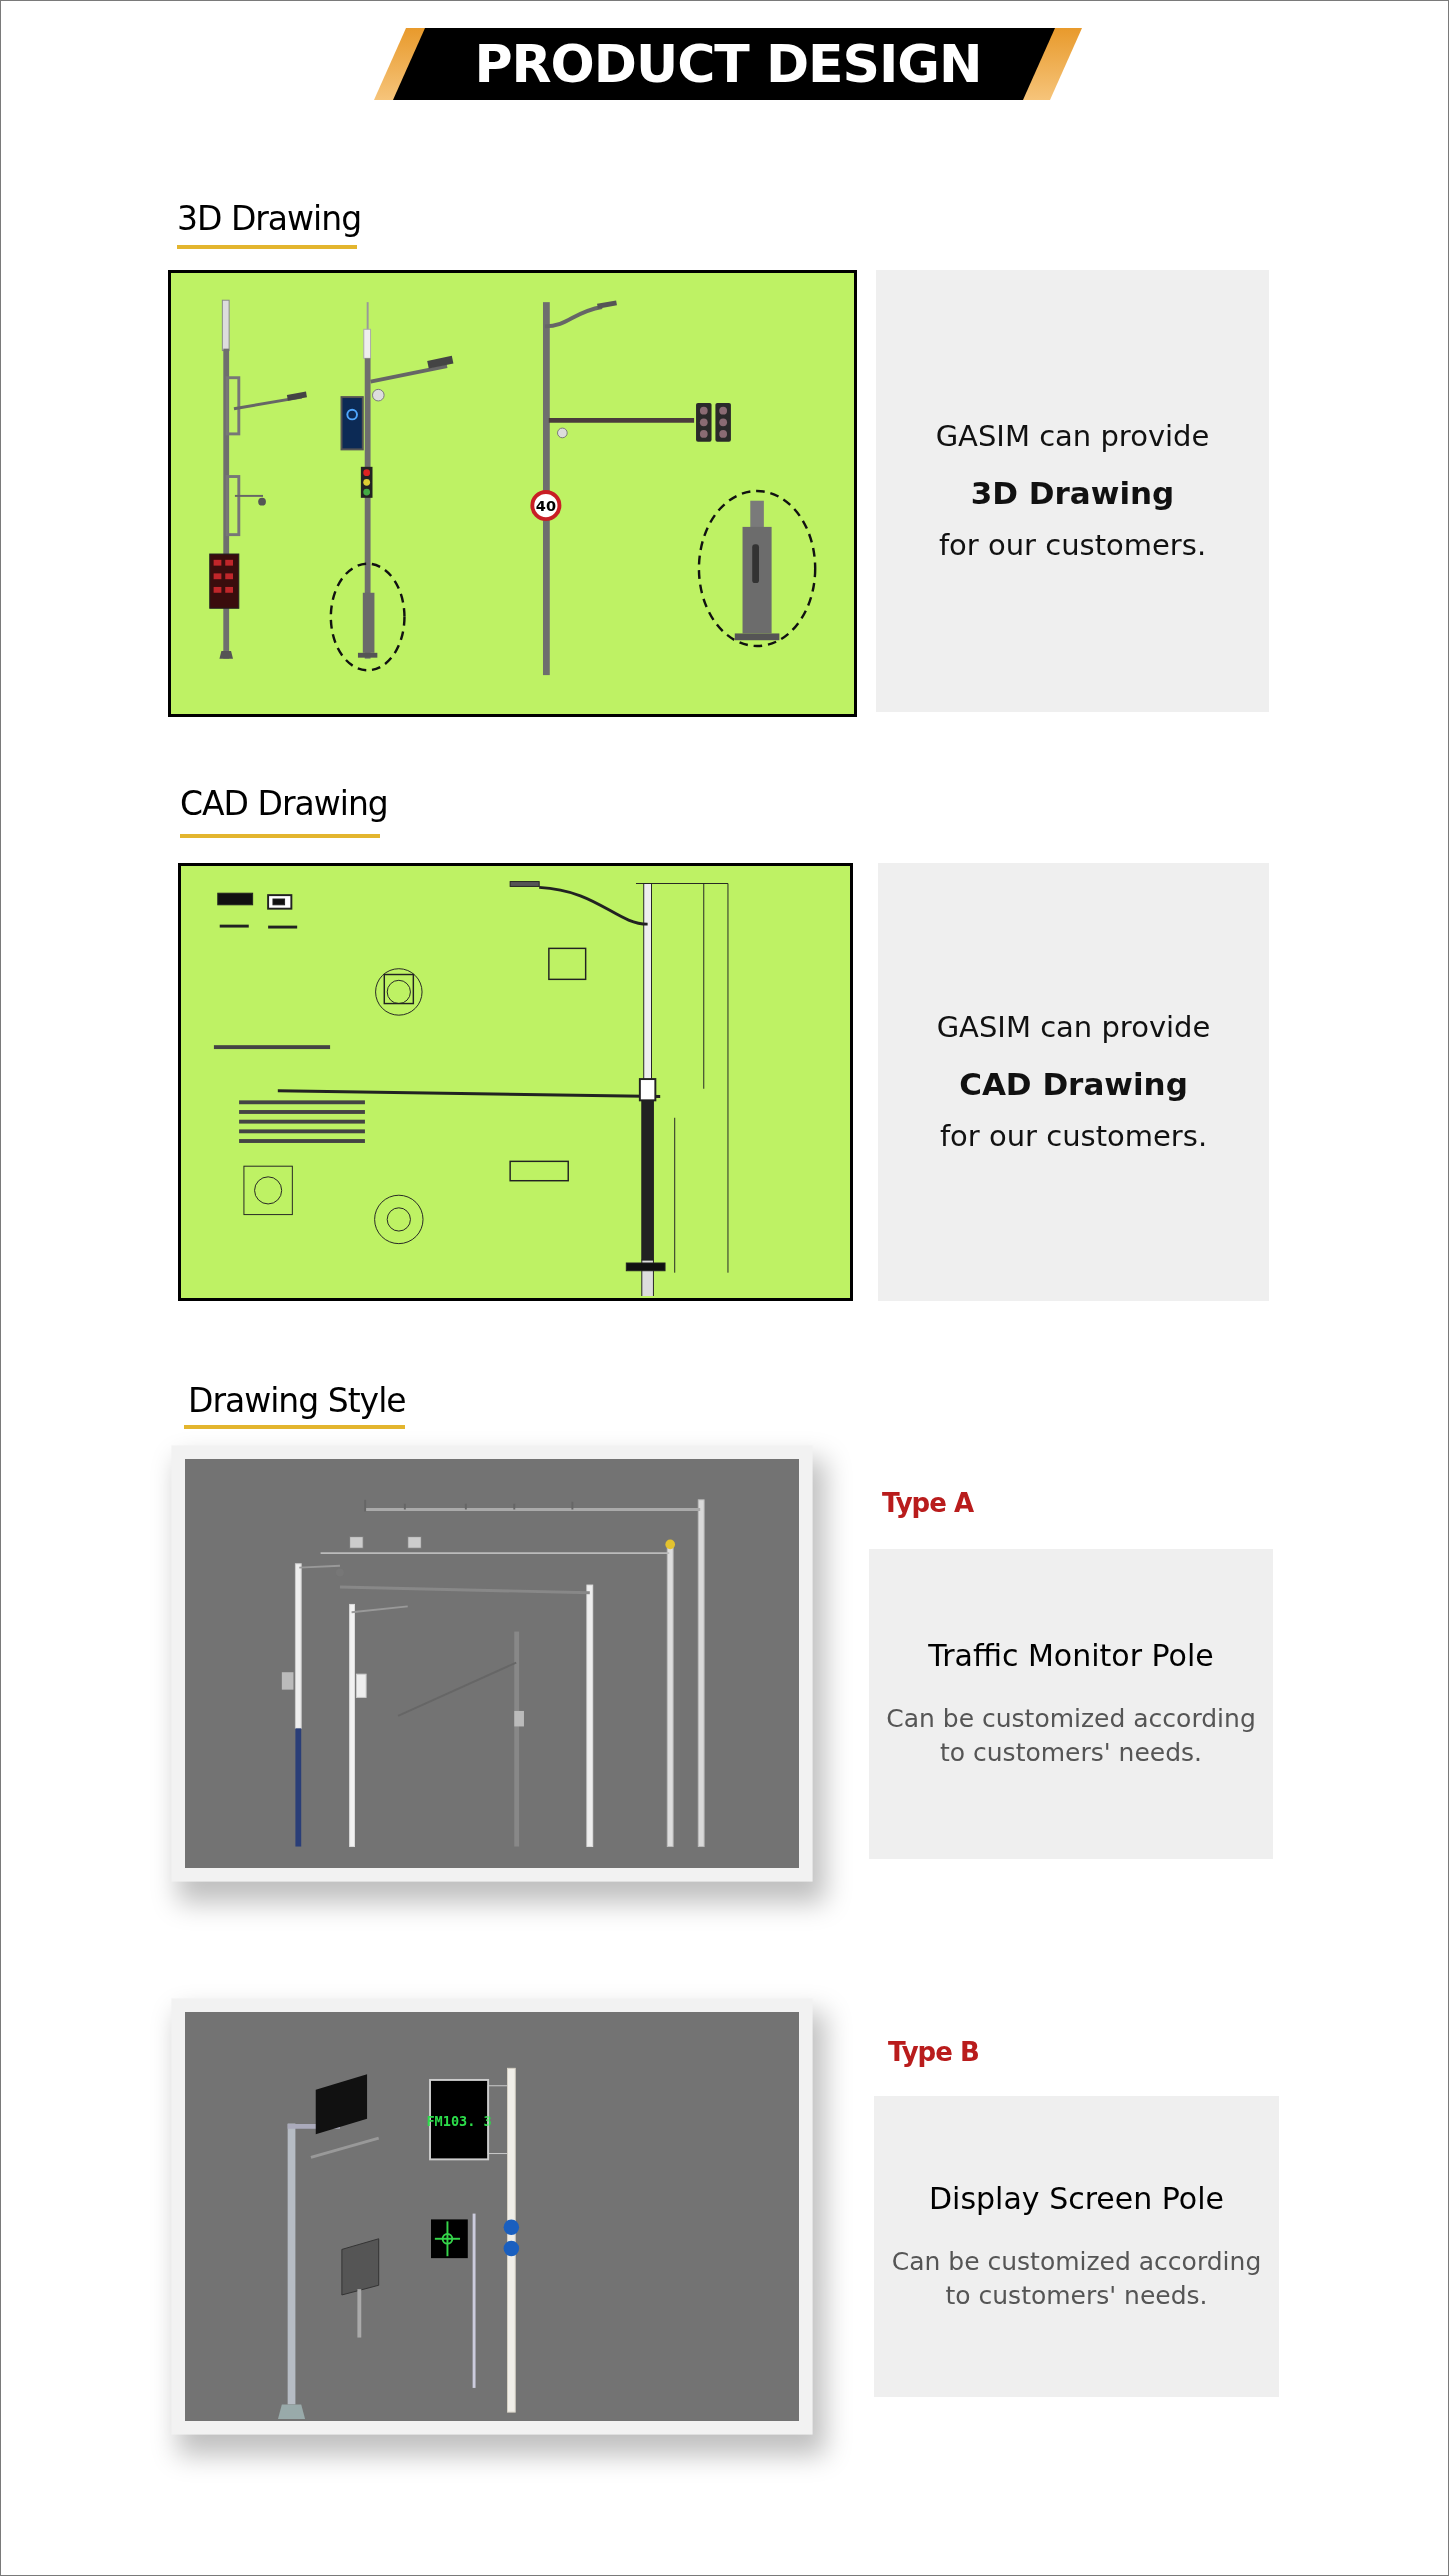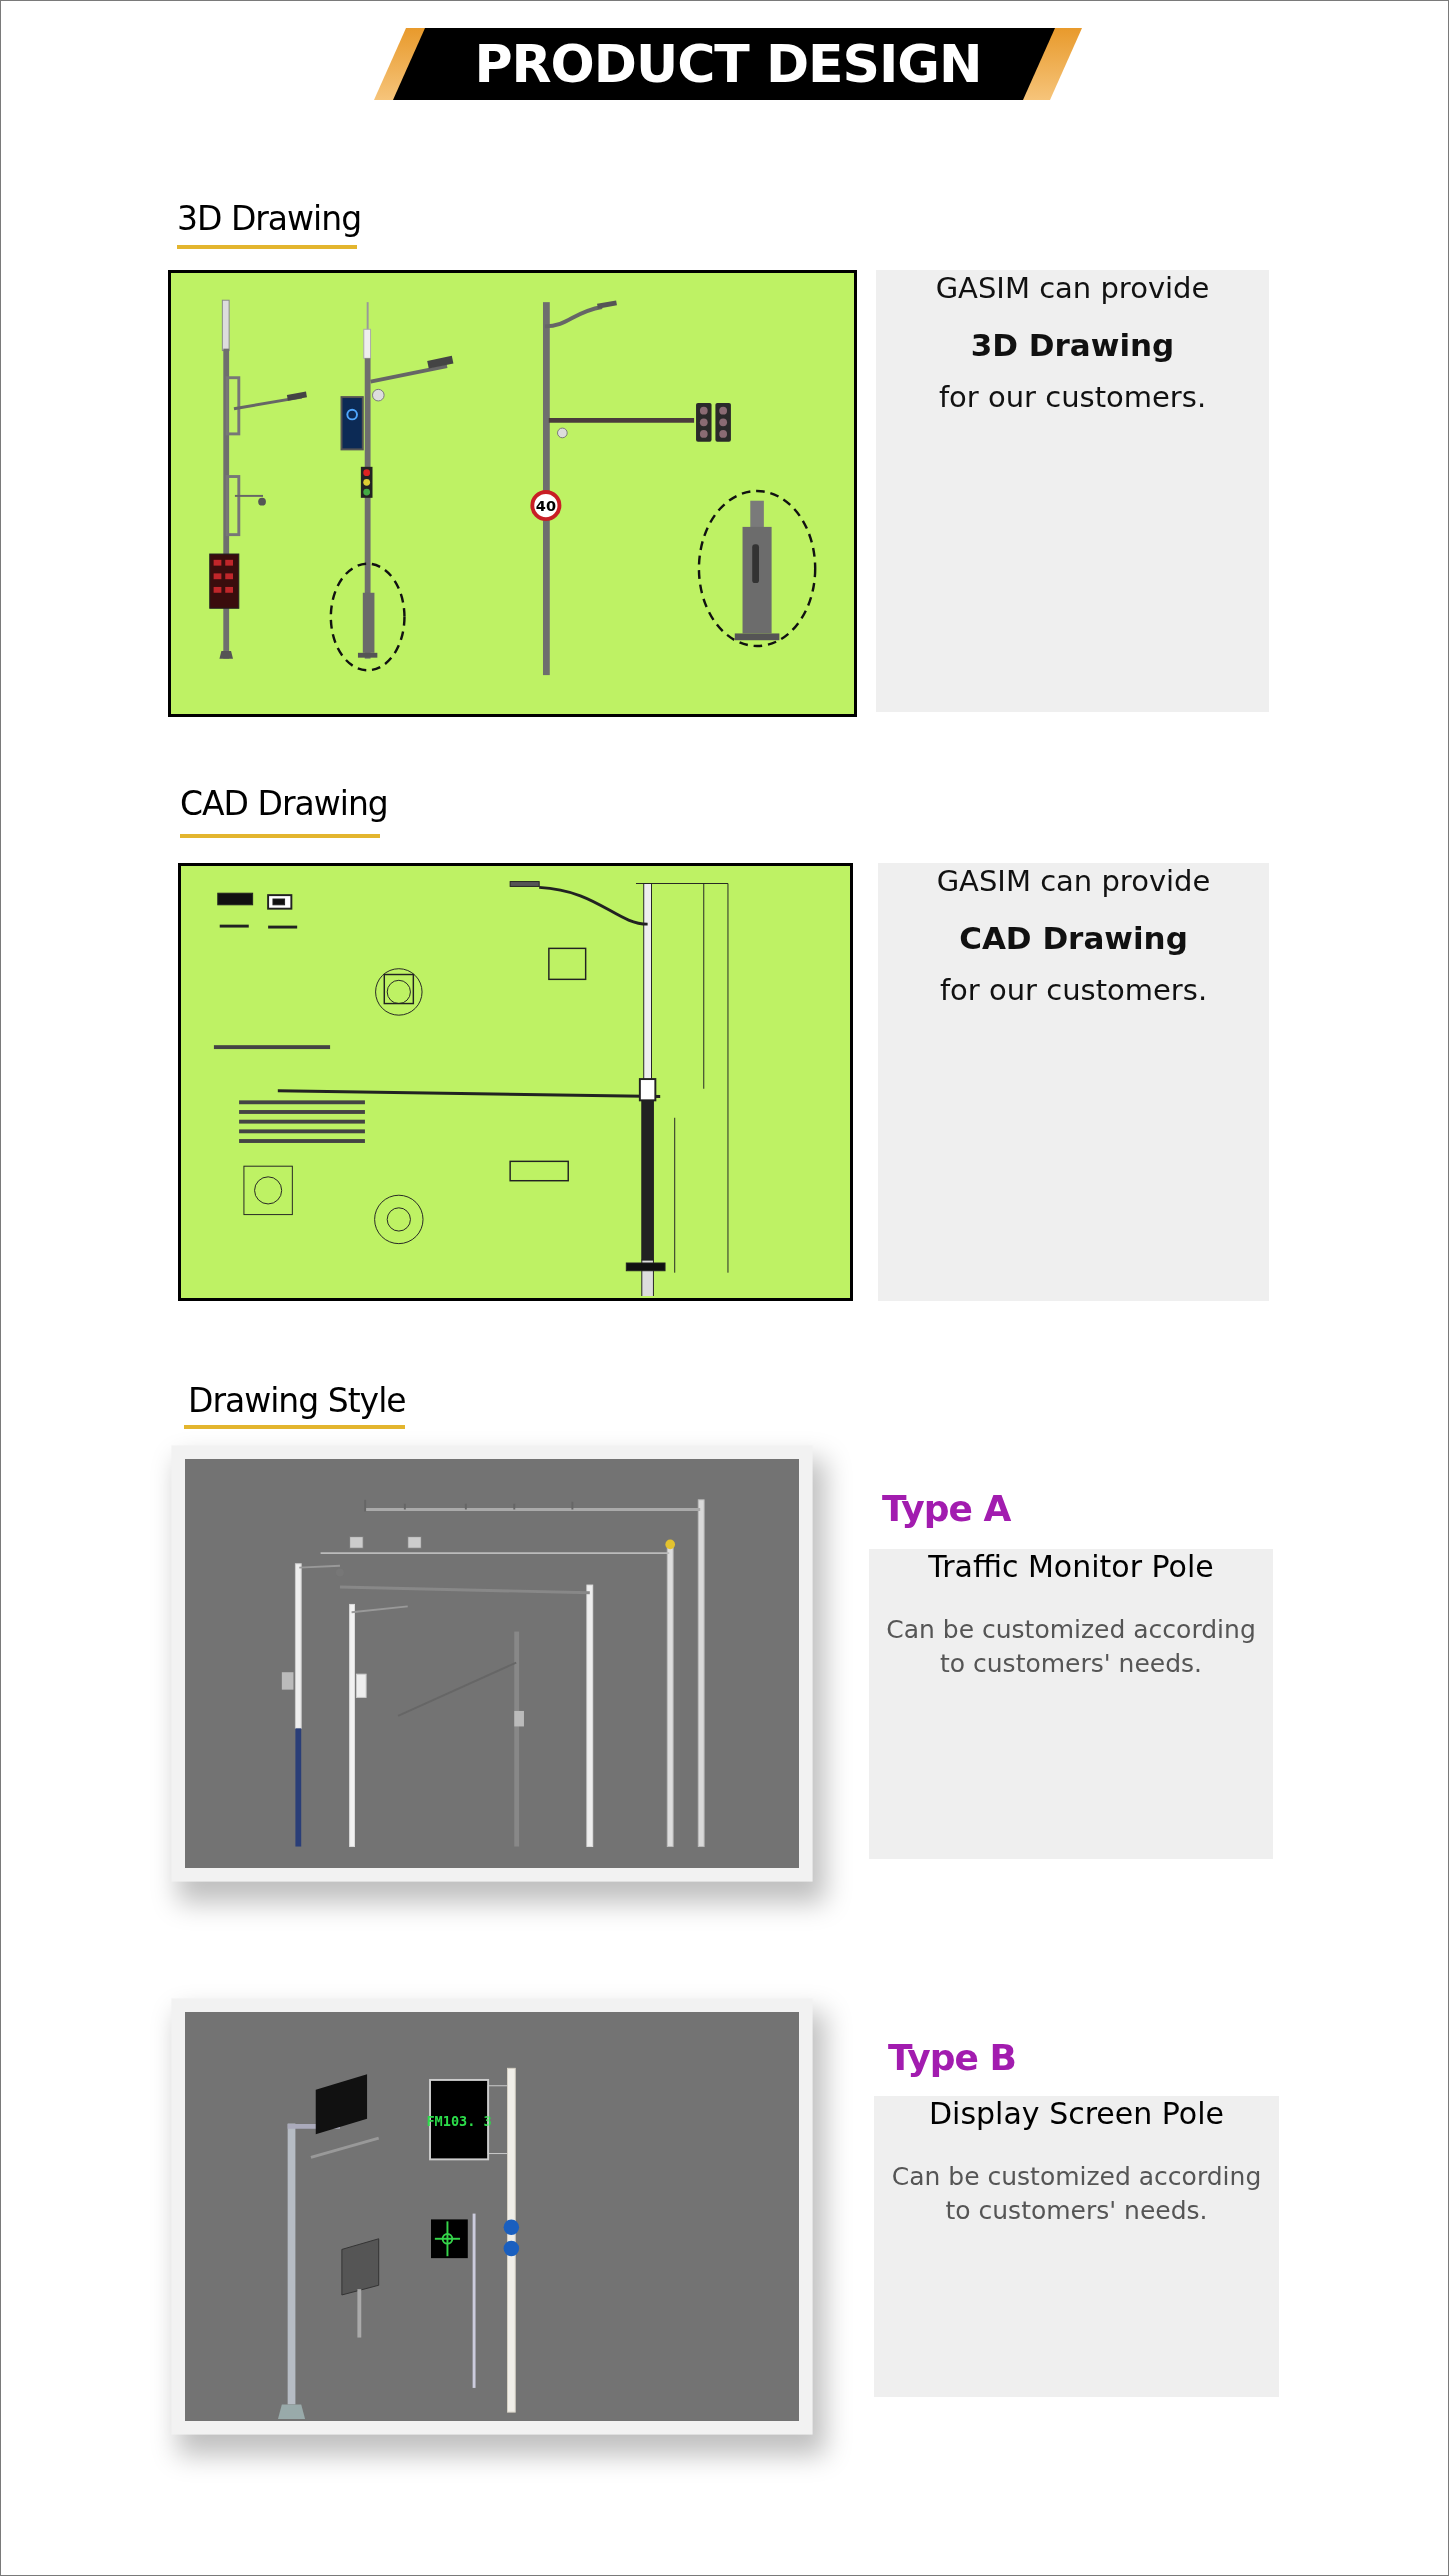"GASIM can provide" .panel { justify-content: none -> center }
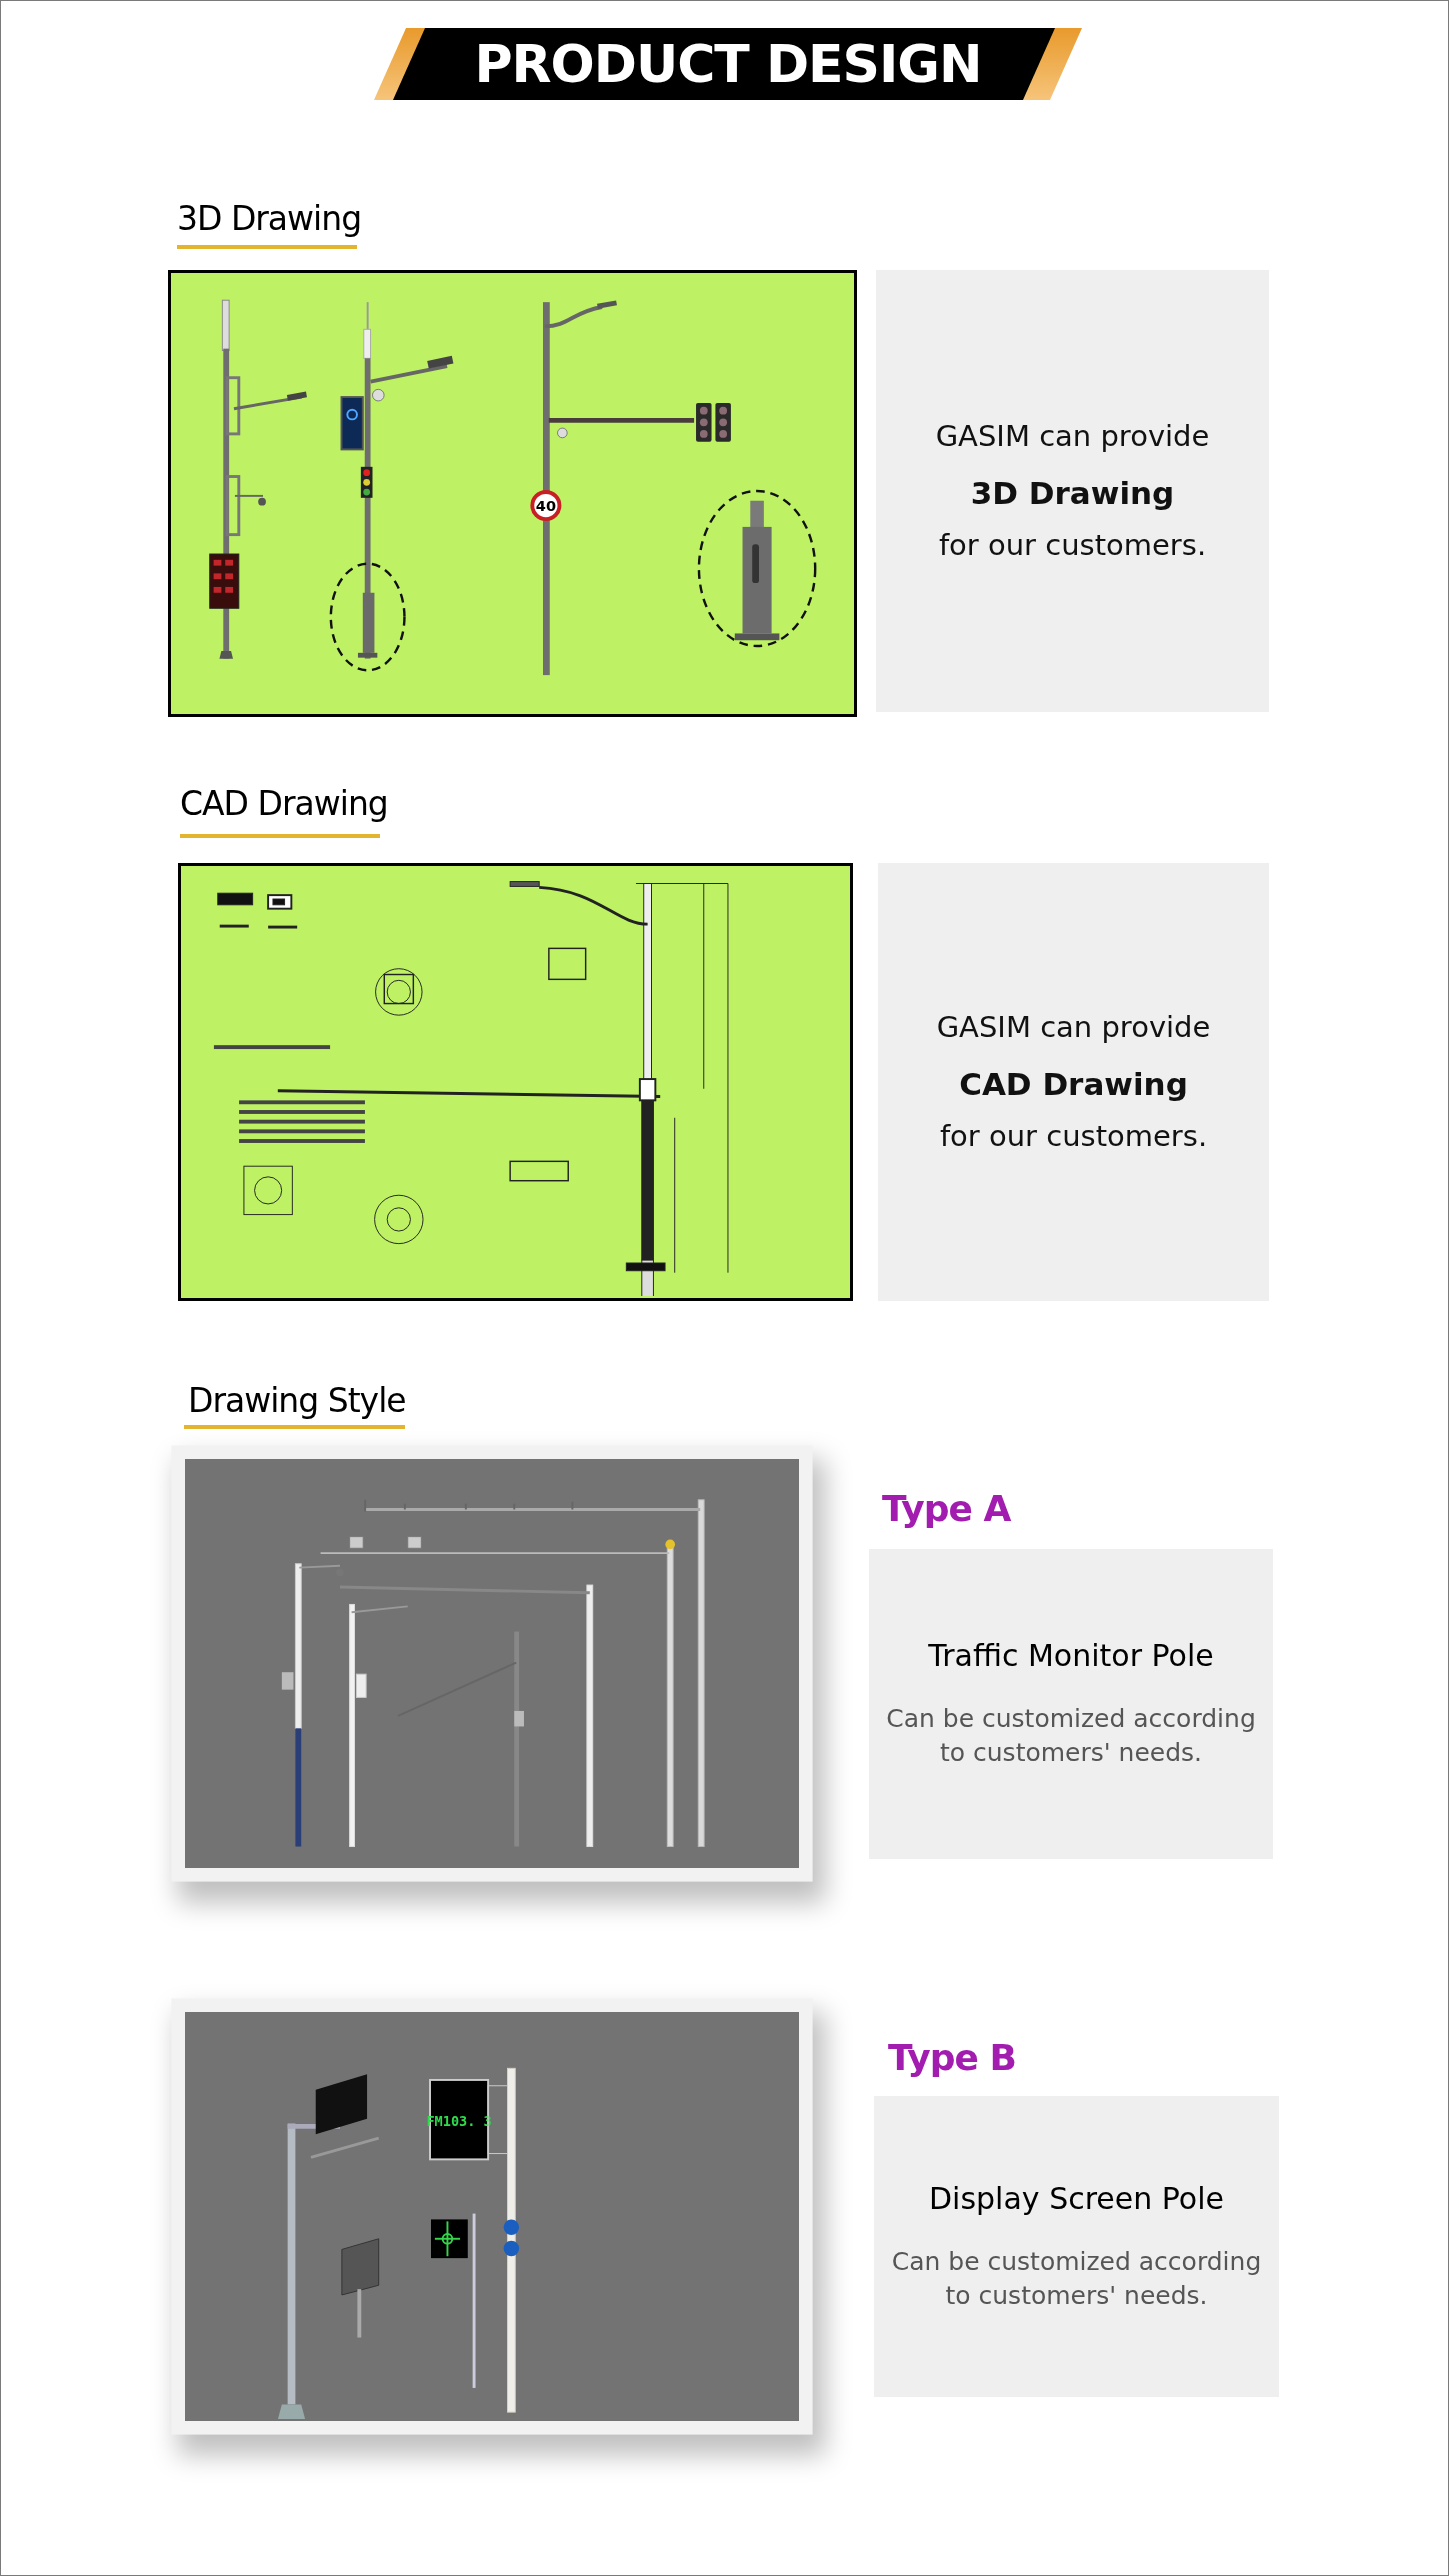"Type A" .type-label { color: #a21caf -> #b91c1c; font-size: 36px -> 26px }
